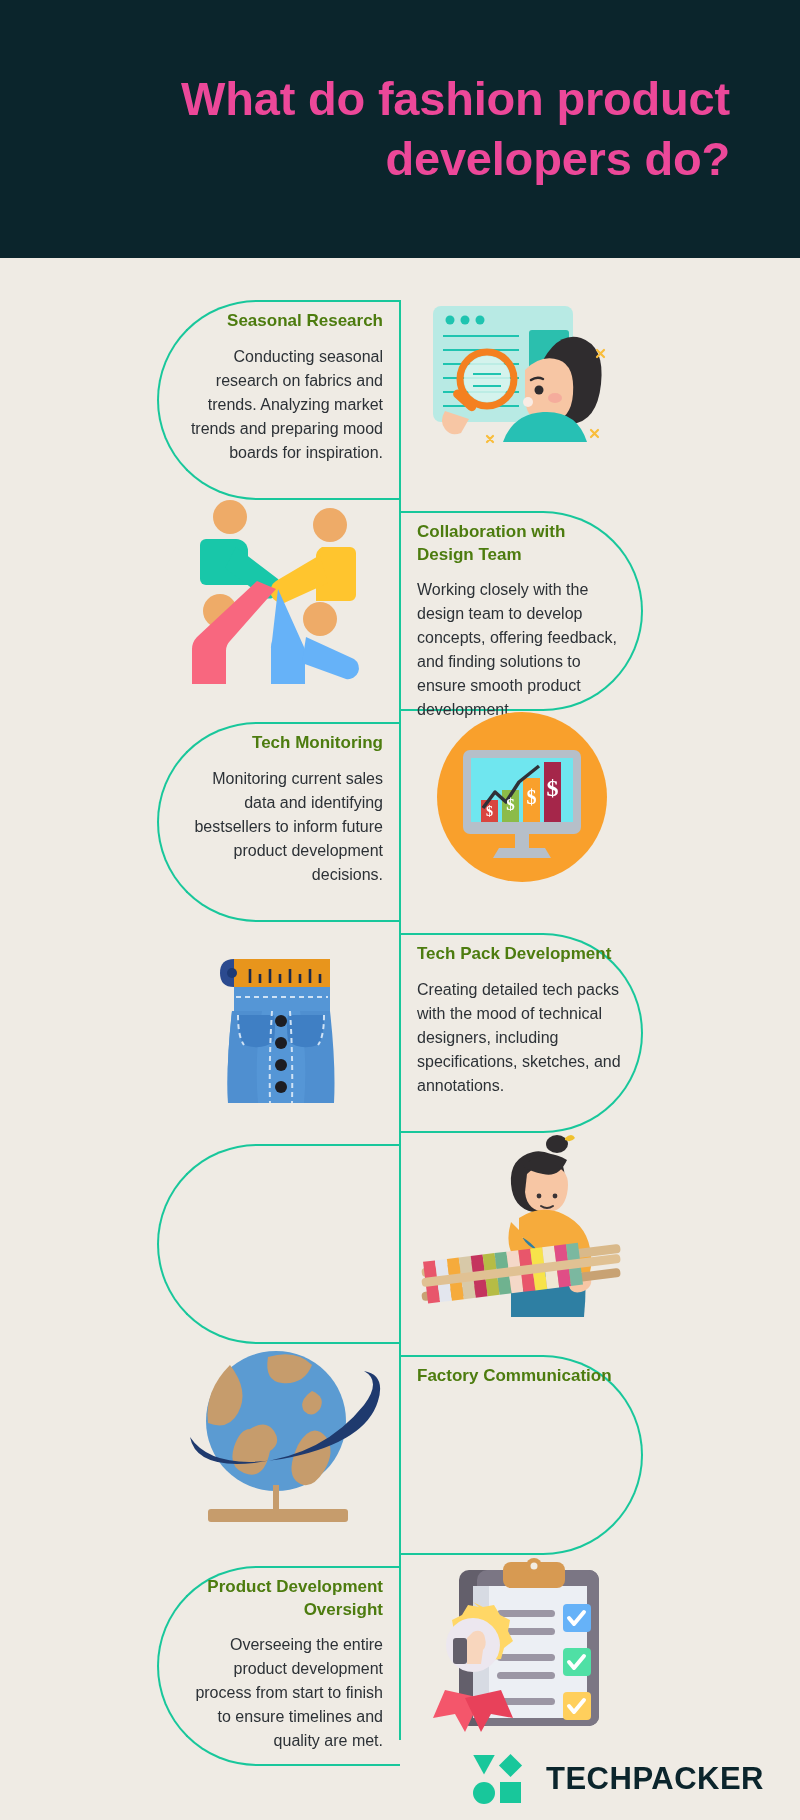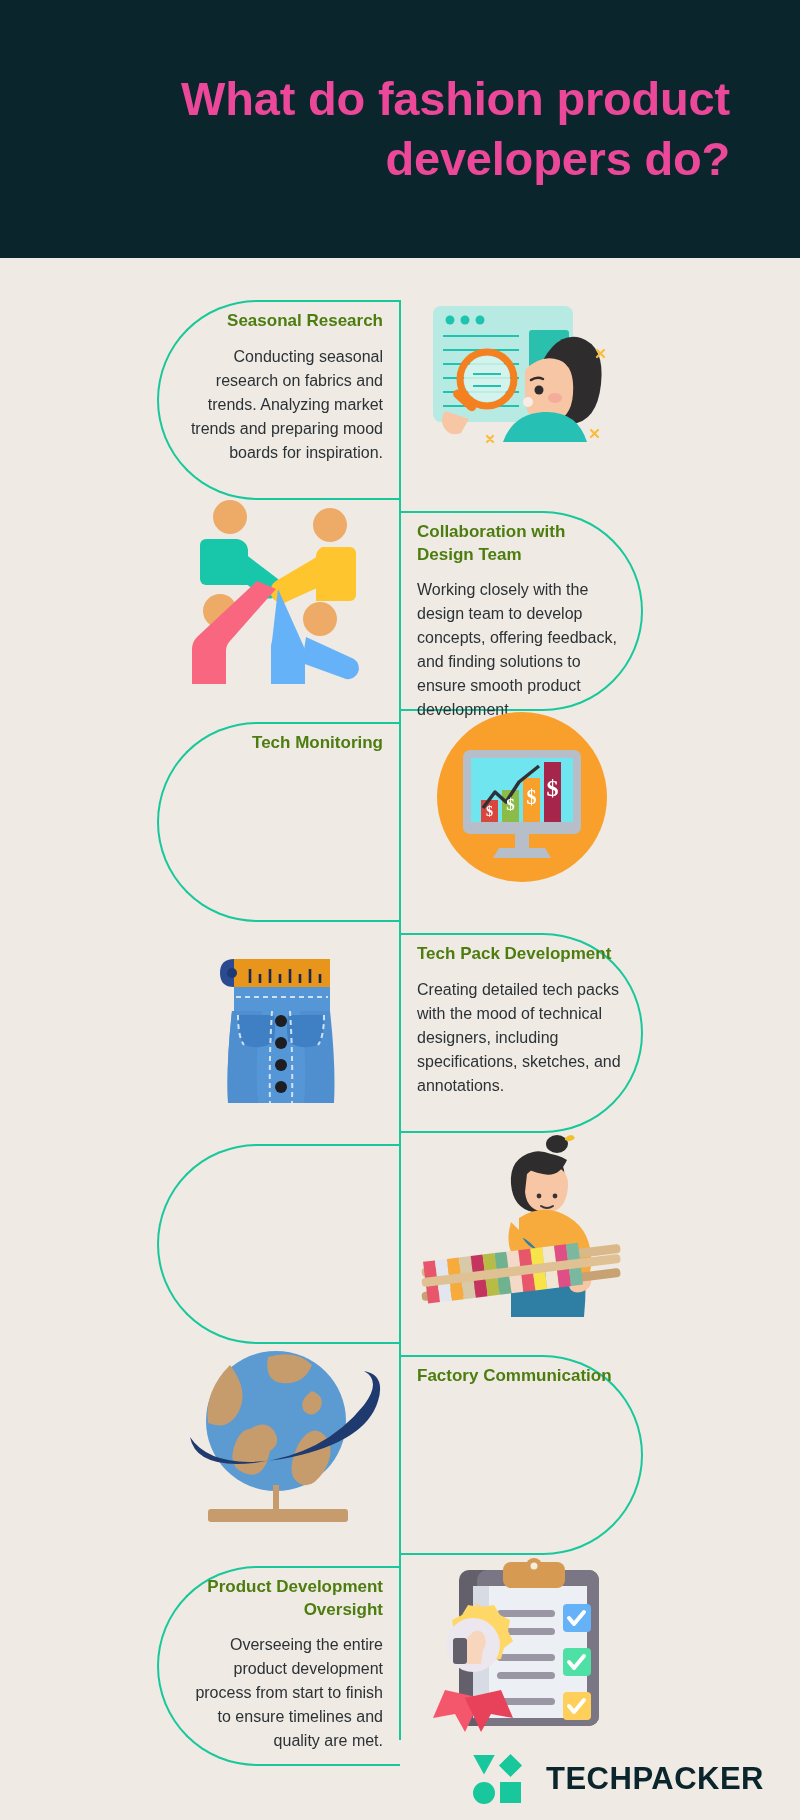"Monitoring current sales data and" div.card-body { html: none -> <div>Monitoring current sales data and identifying bestsellers to inform future product development decisions.</div> }
